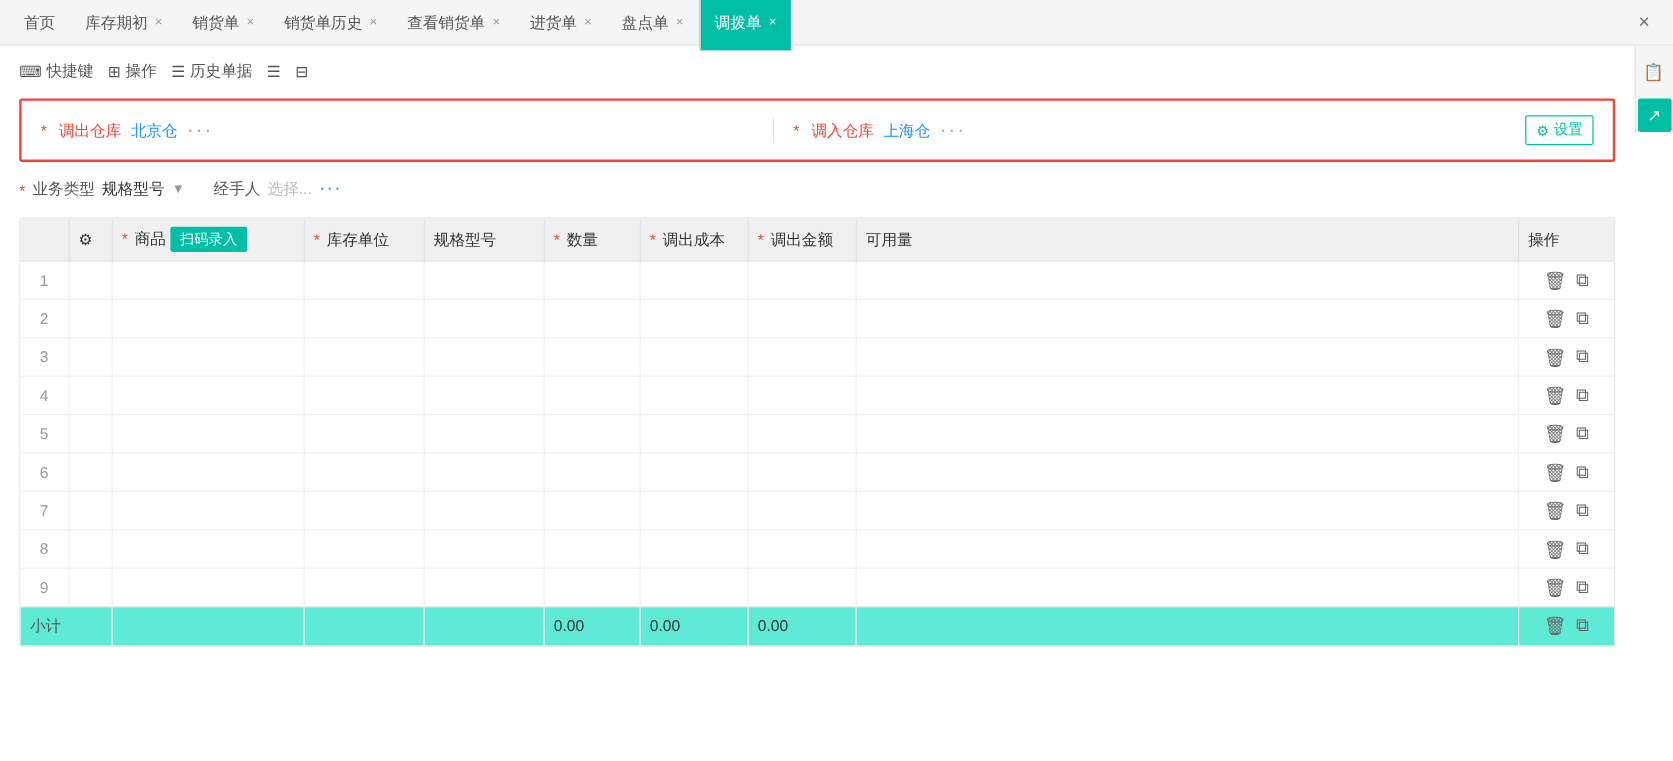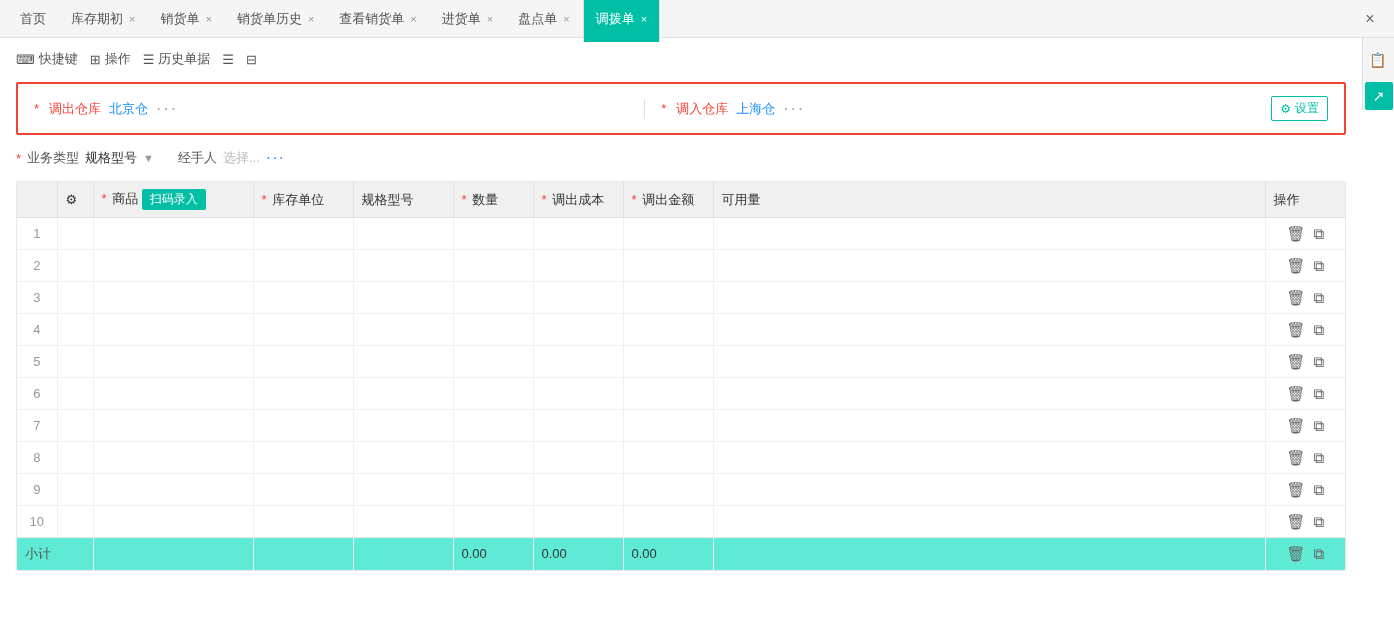"10" tr { html: <tr> <td>10</td> <td></td> <td></td> <td></td> <td></td> <td></td> <td></td> <td></td> <td></td> <td> <div> <span>🗑</span> <span>⧉</span> </div> </td> </tr> -> none }
